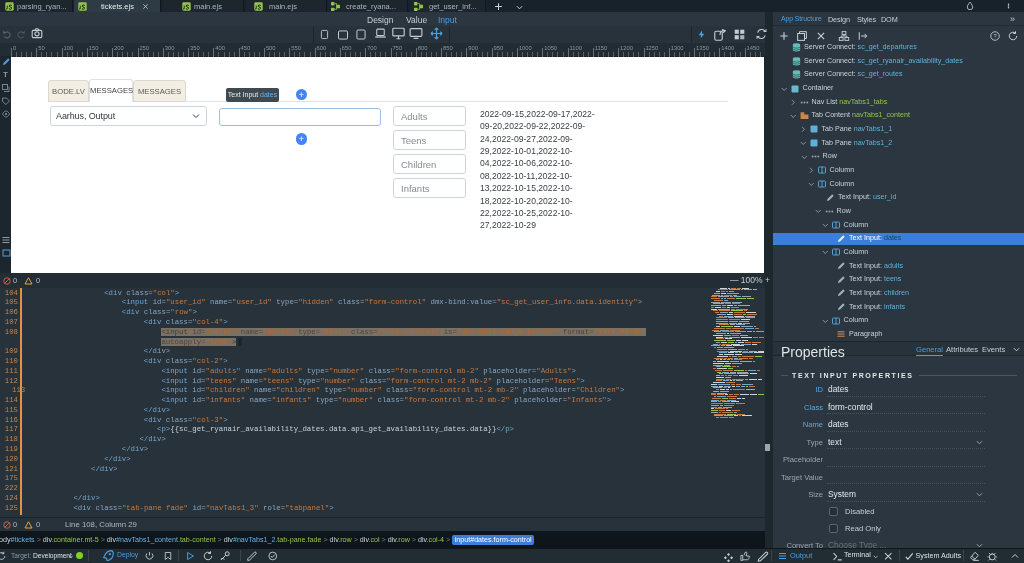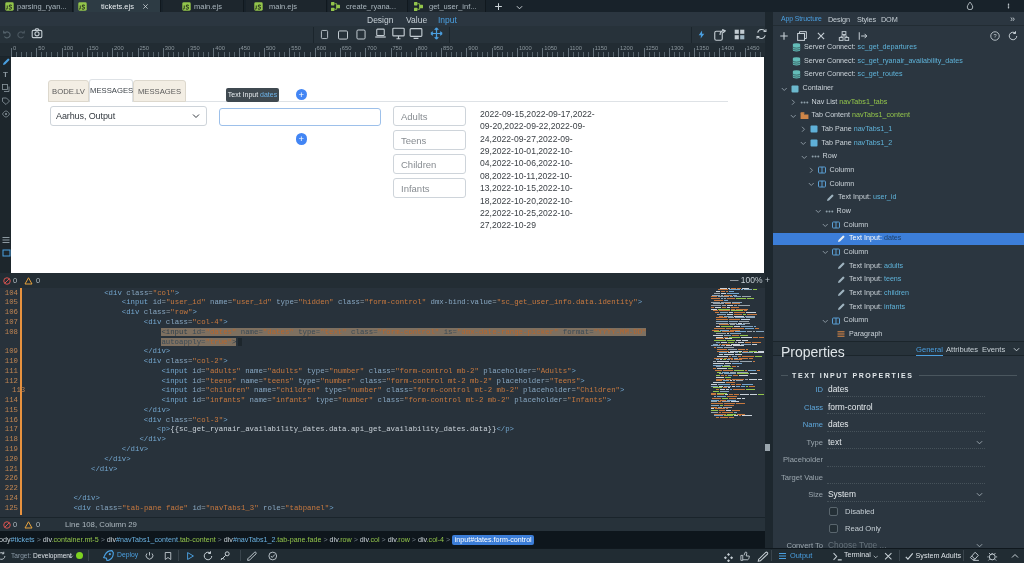"226" div.abs { text: 226 -> 175 }
